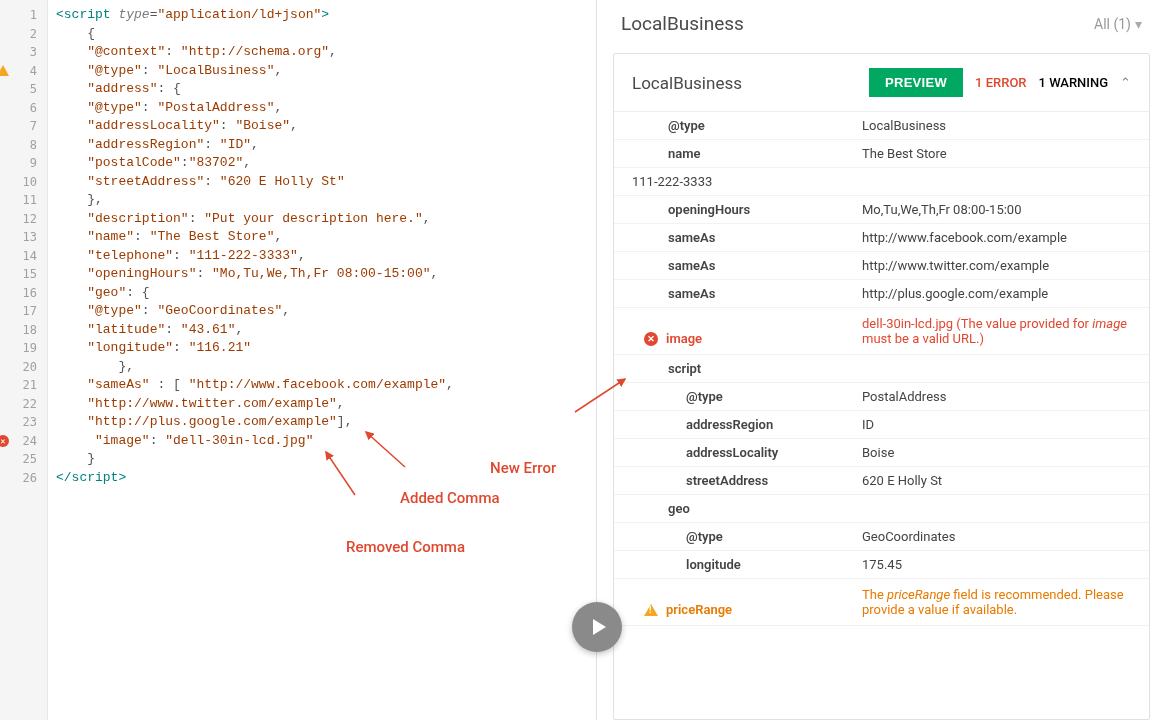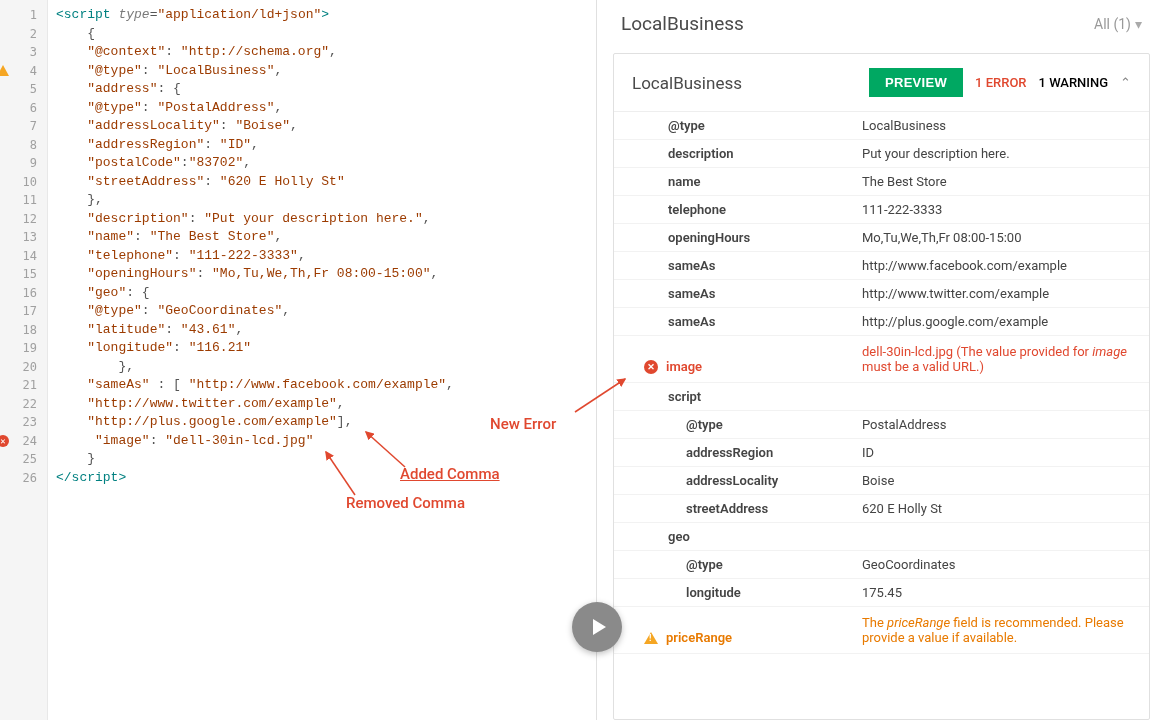"description" div.prop-row { html: <div> <div> <span>description</span> </div> <div>Put your description here.</div> </div> -> none }
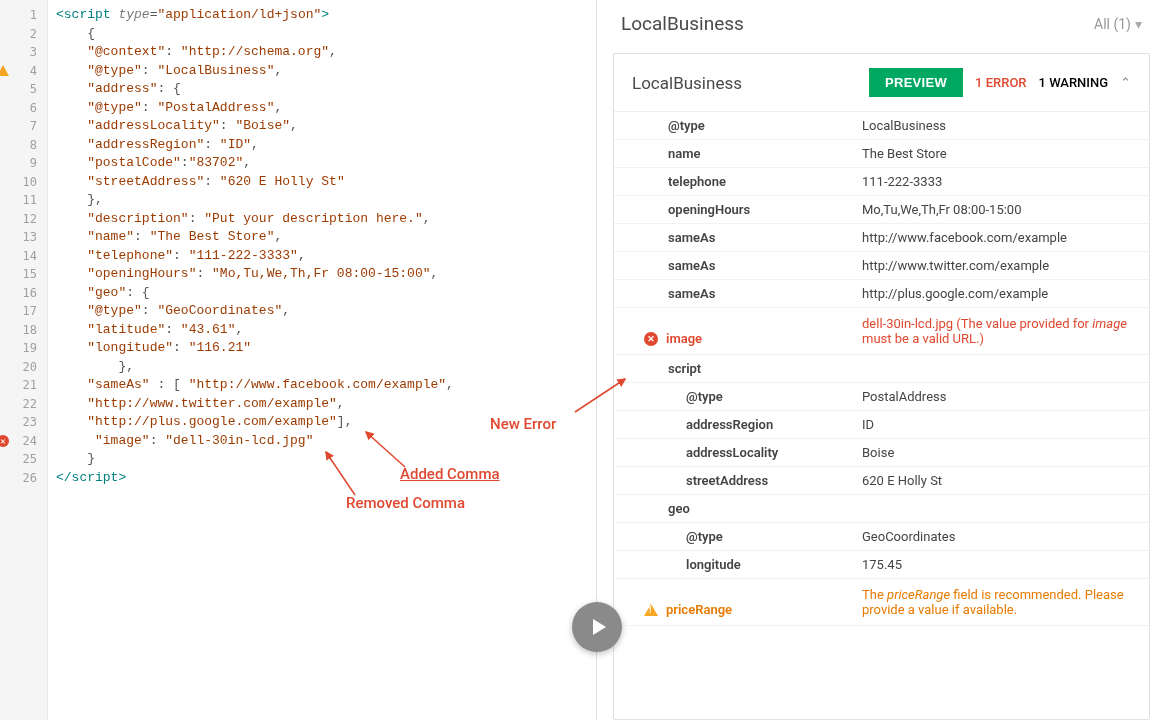"telephone" div.prop-key { html: <div> <span>telephone</span> </div> -> none }
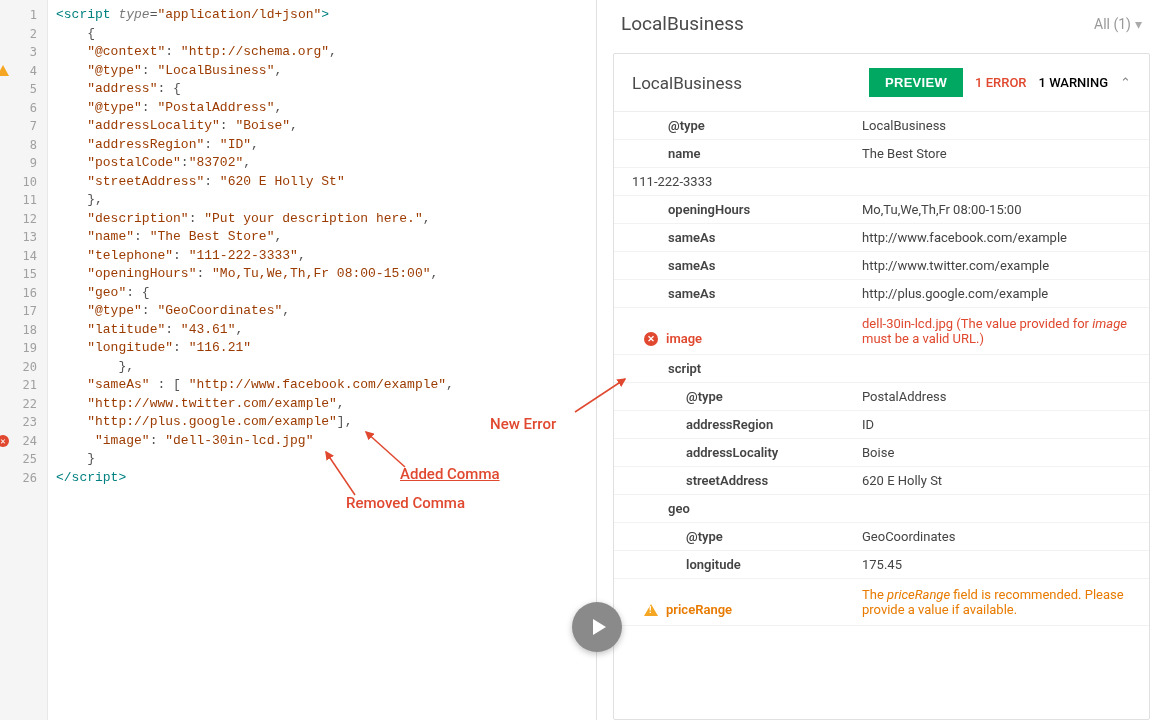"New Error" .annotation { margin-top: none -> 44px }
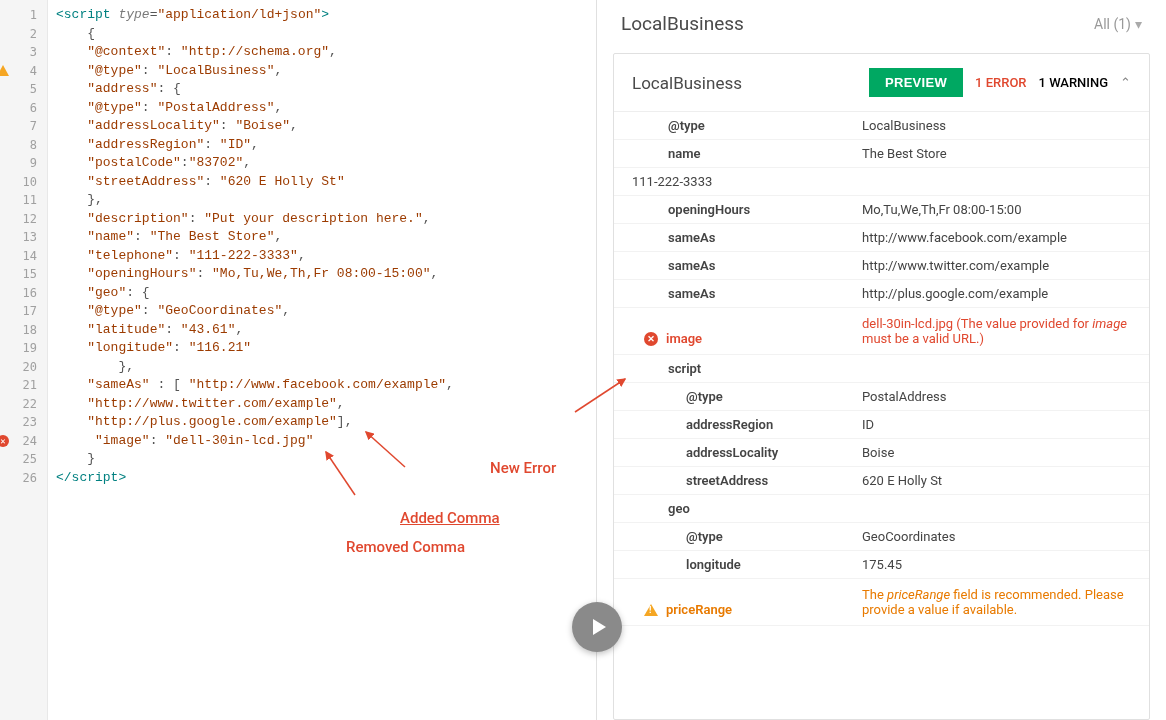"Added Comma" div.annotation { text-decoration: underline -> none; top: 465px -> 445px }
